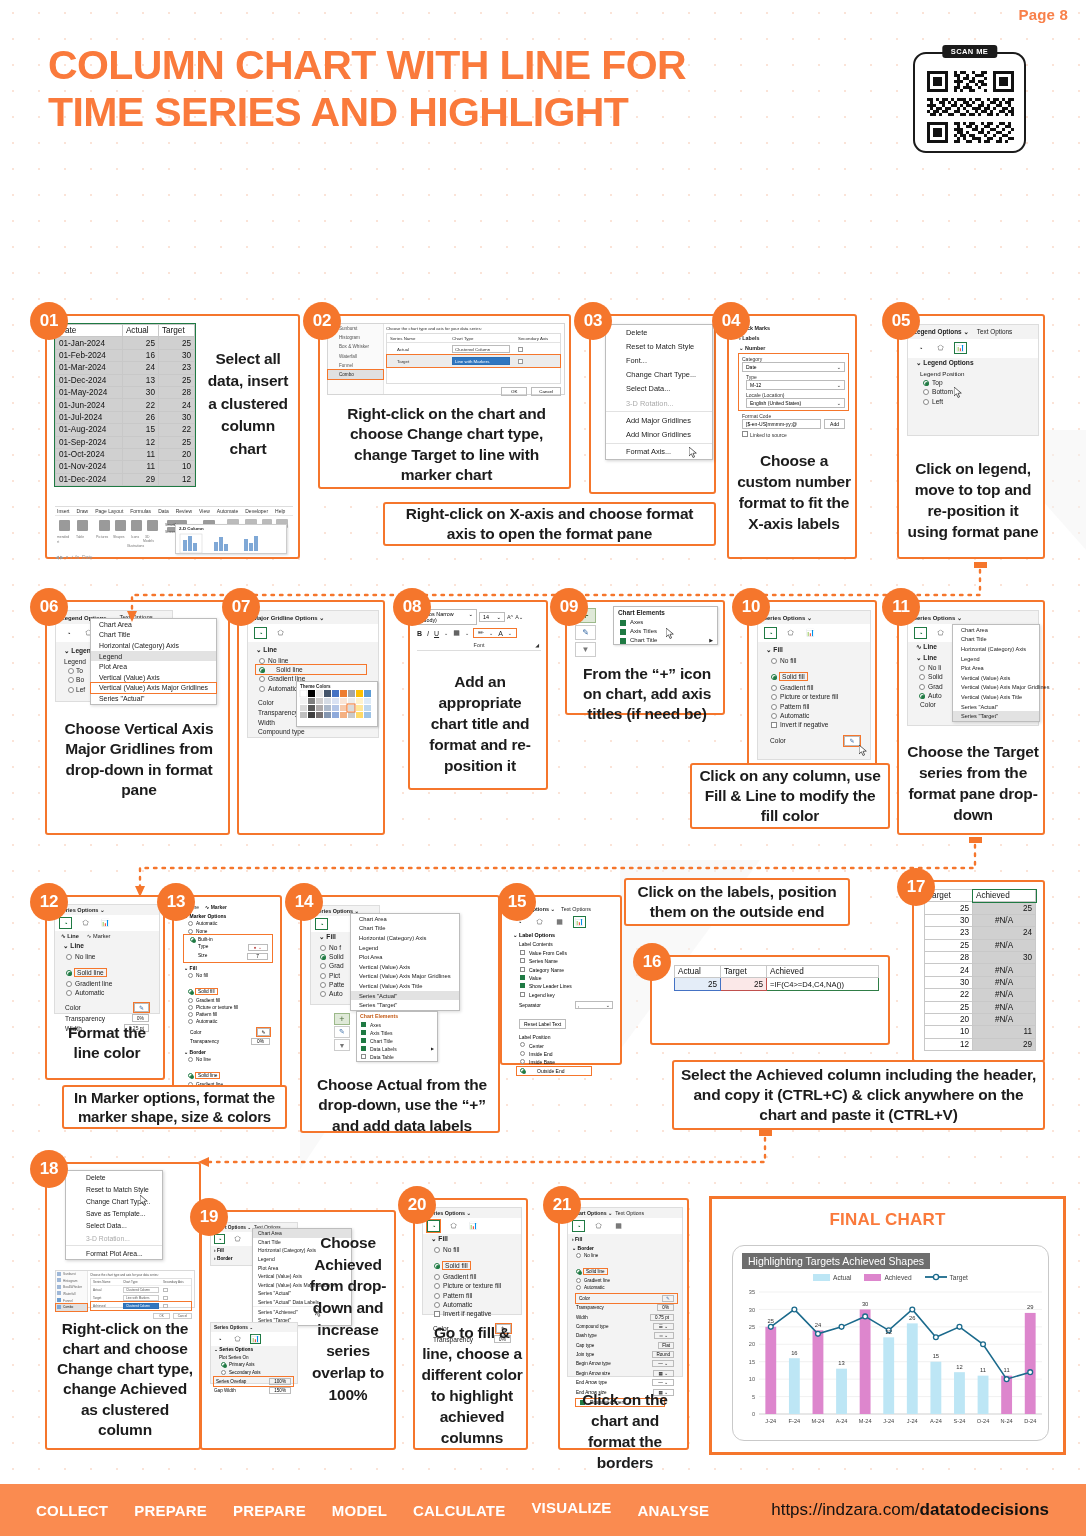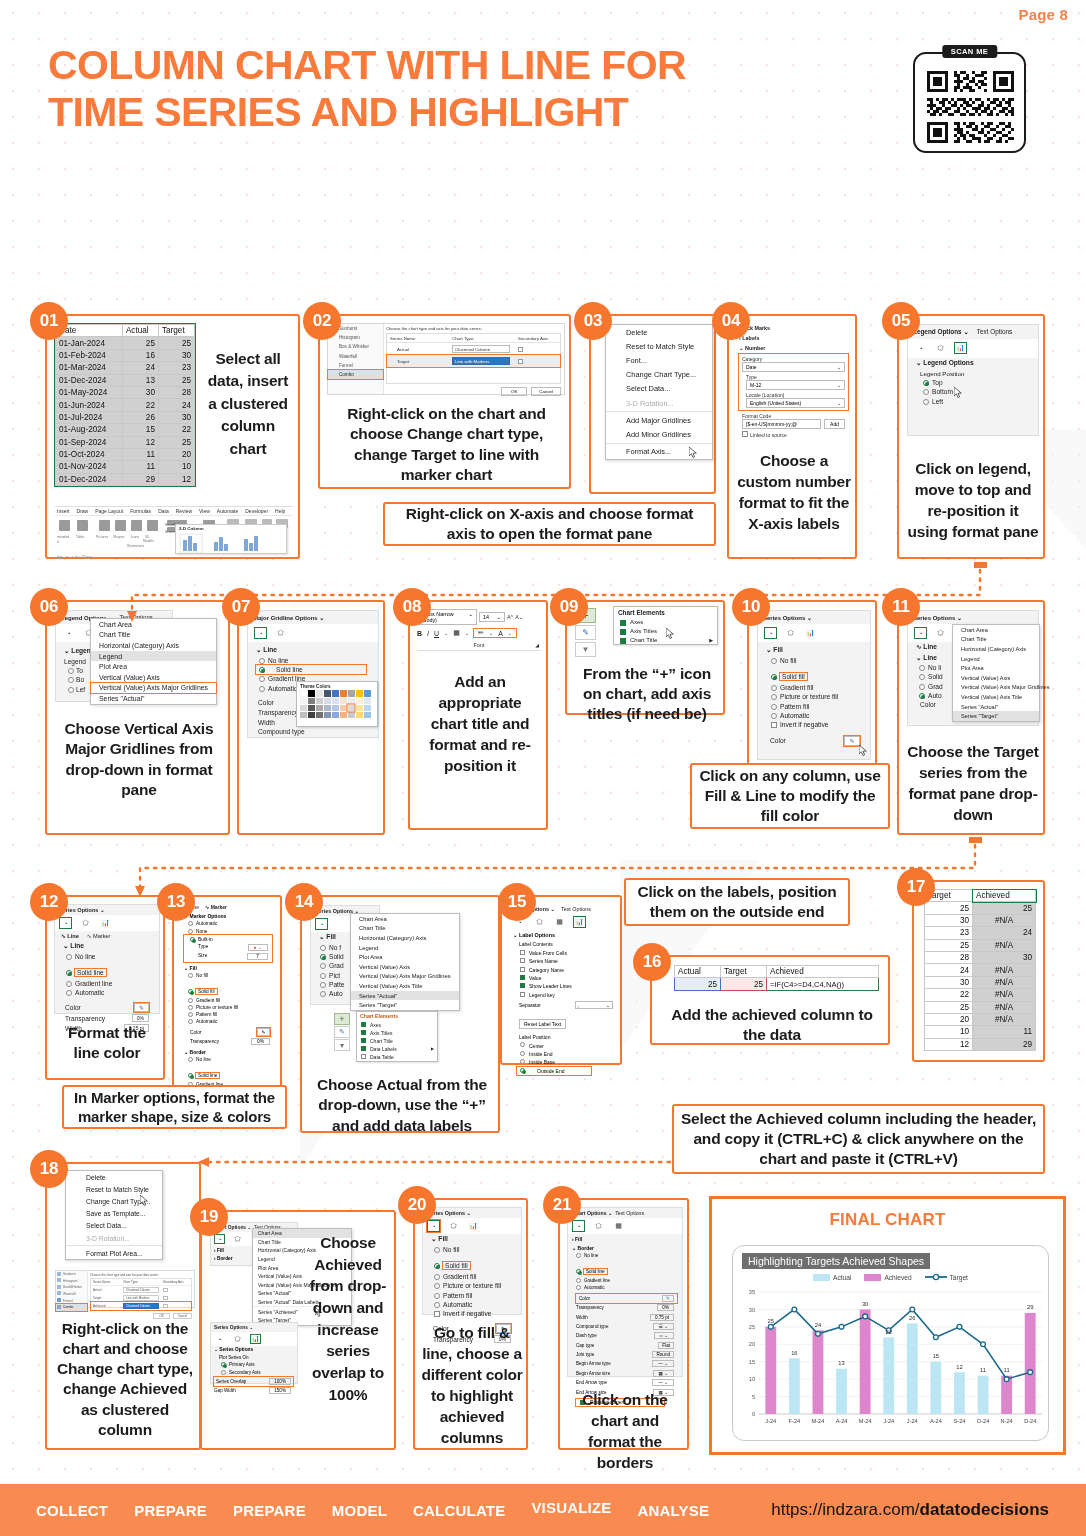"Add an appropriate chart title" div.card { height: 230px -> 190px }
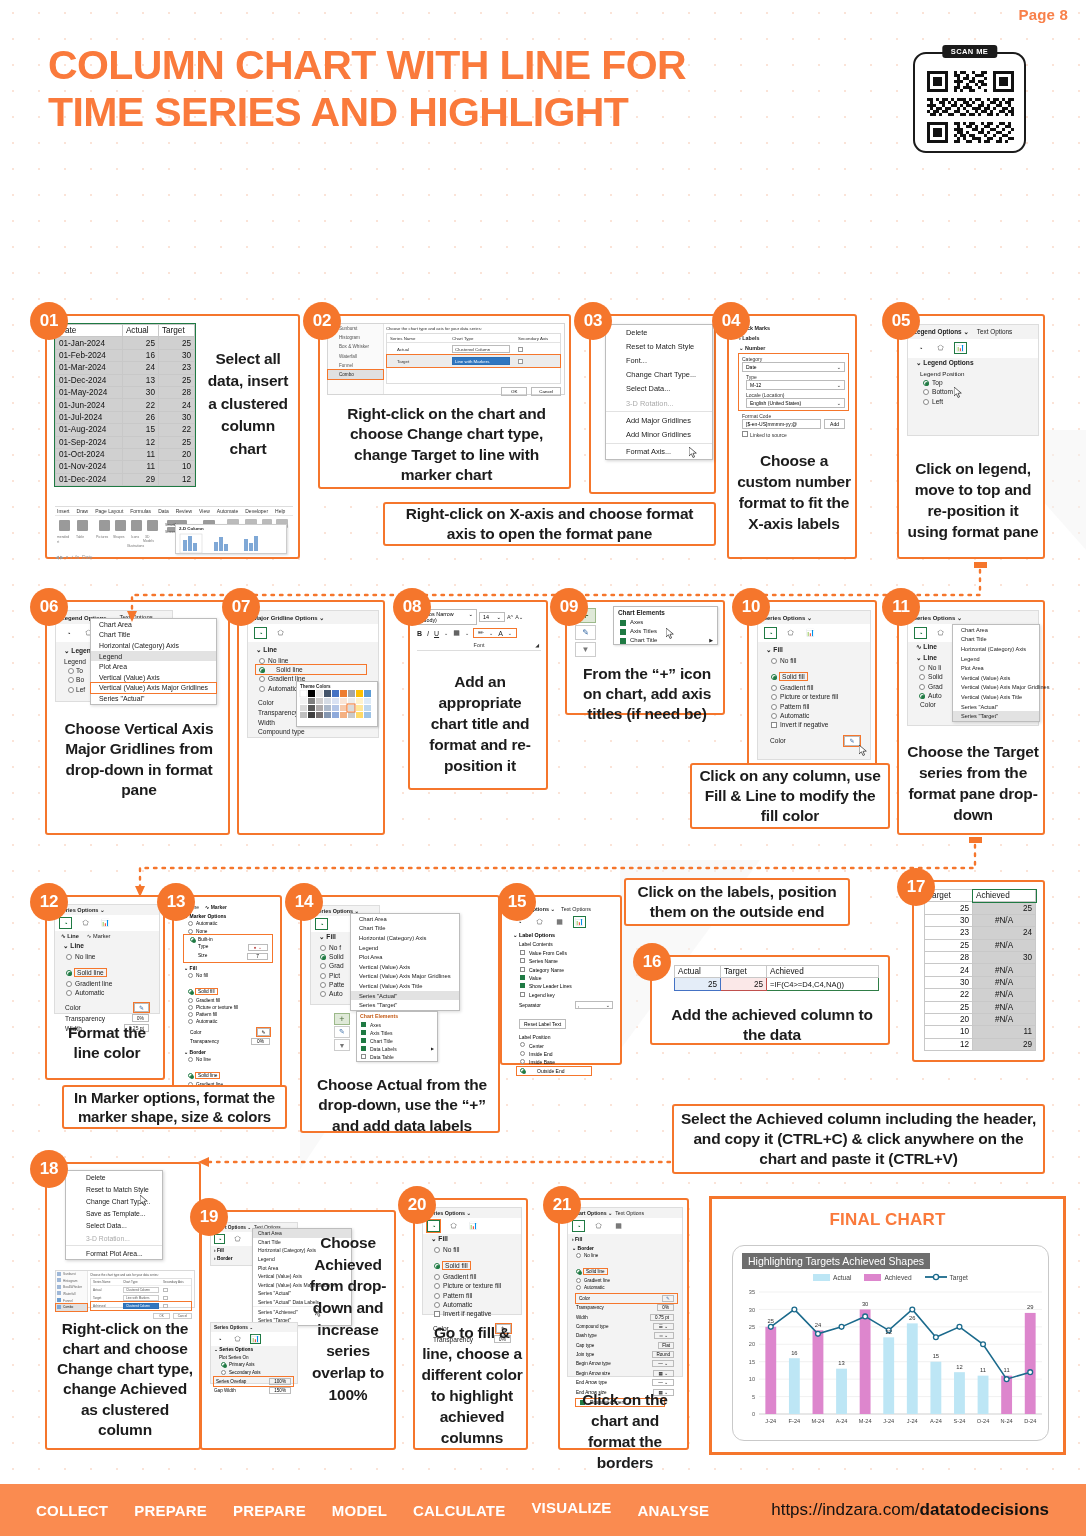"Add the achieved column to" div.captxt { html: <div>Add the achieved column to the data</div> -> none }
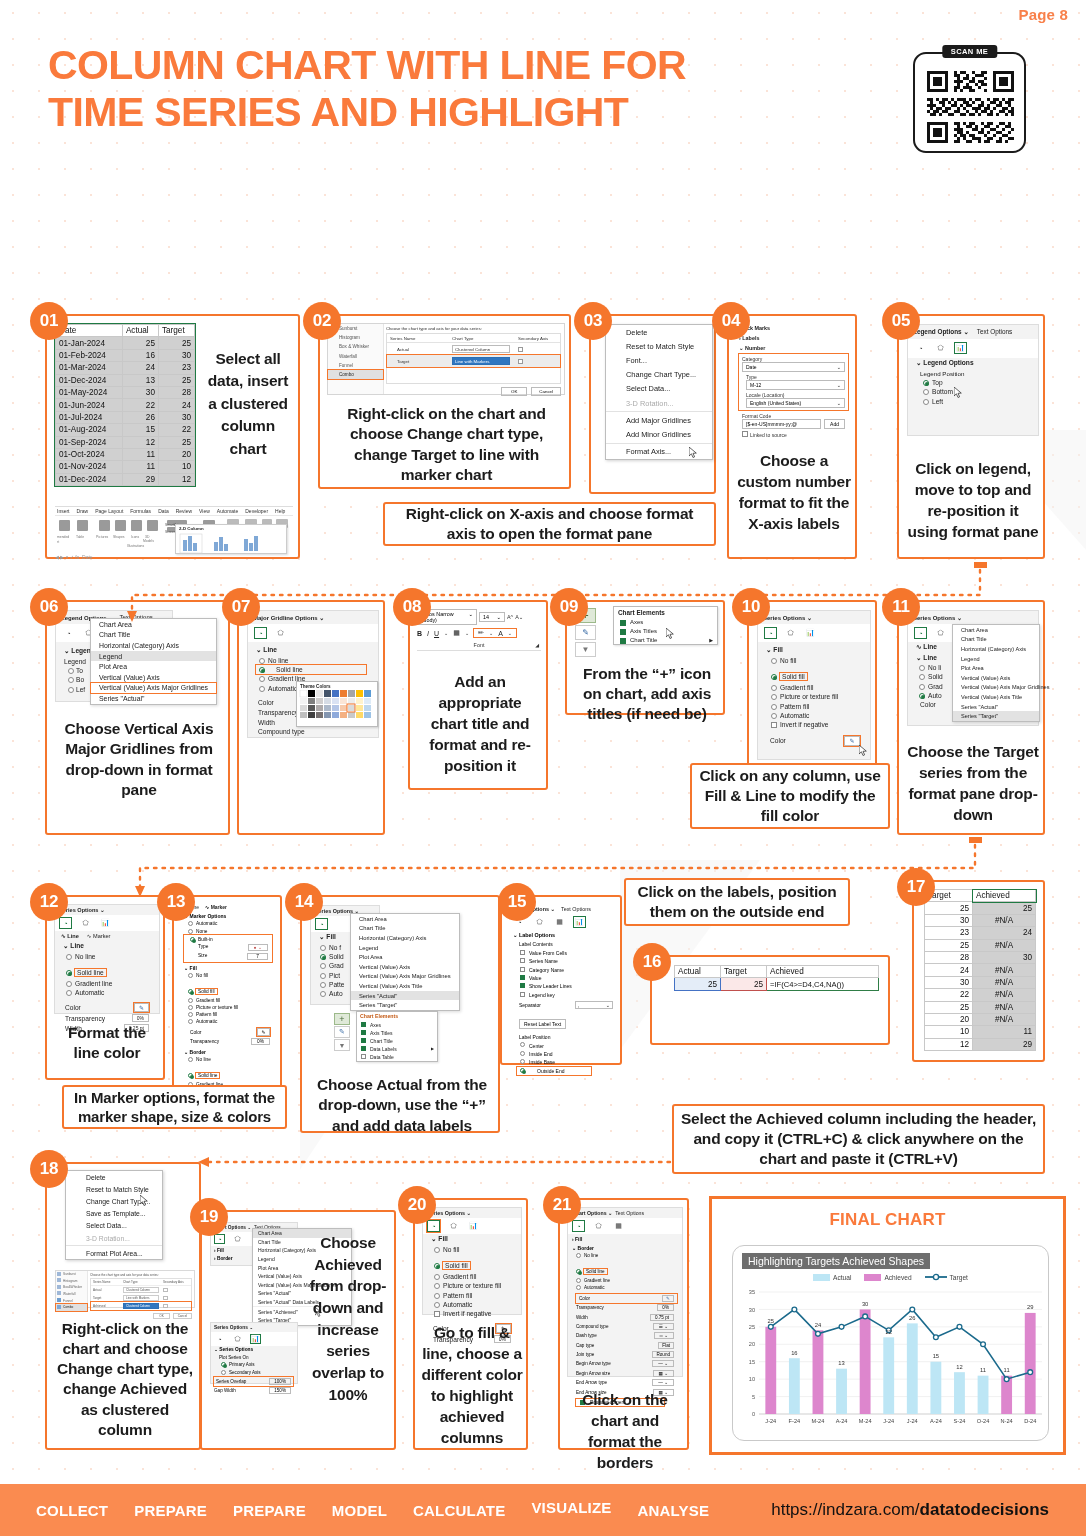"Select the Achieved column including" div.callout { margin-top: 44px -> none }
